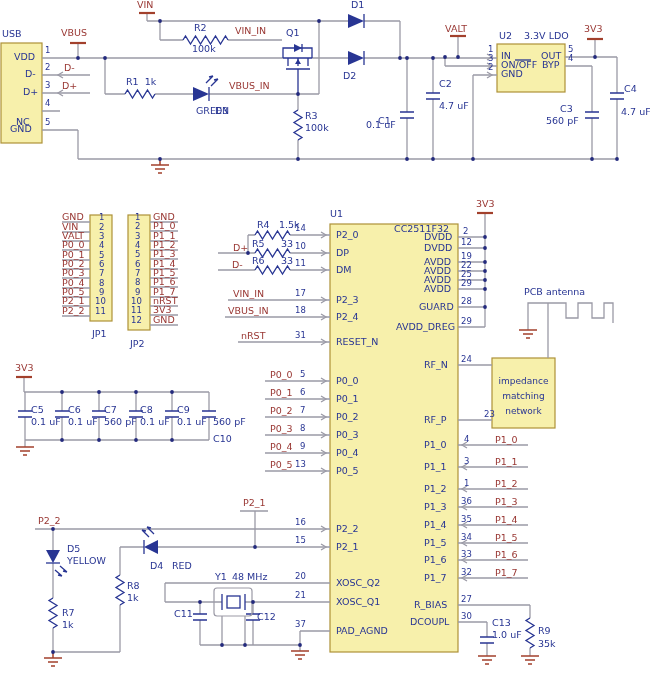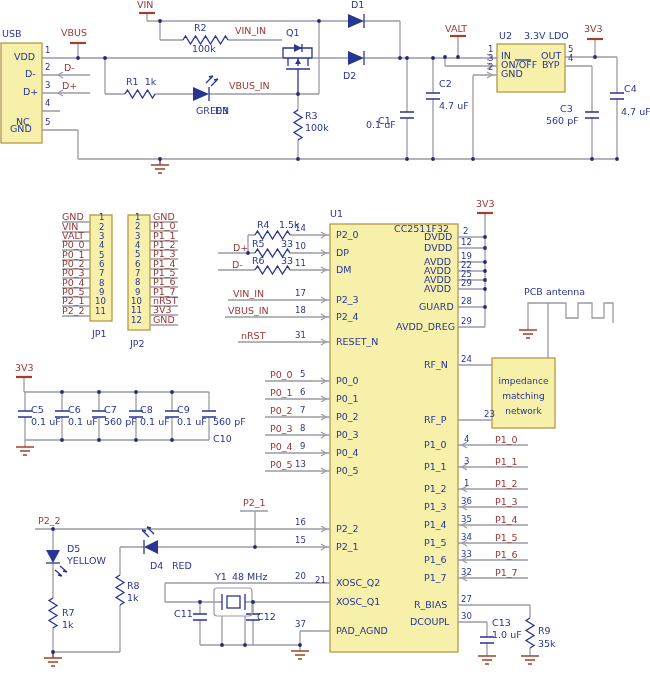"21" span.lb { margin-left: 20px -> none; top: 576px -> 591px }
